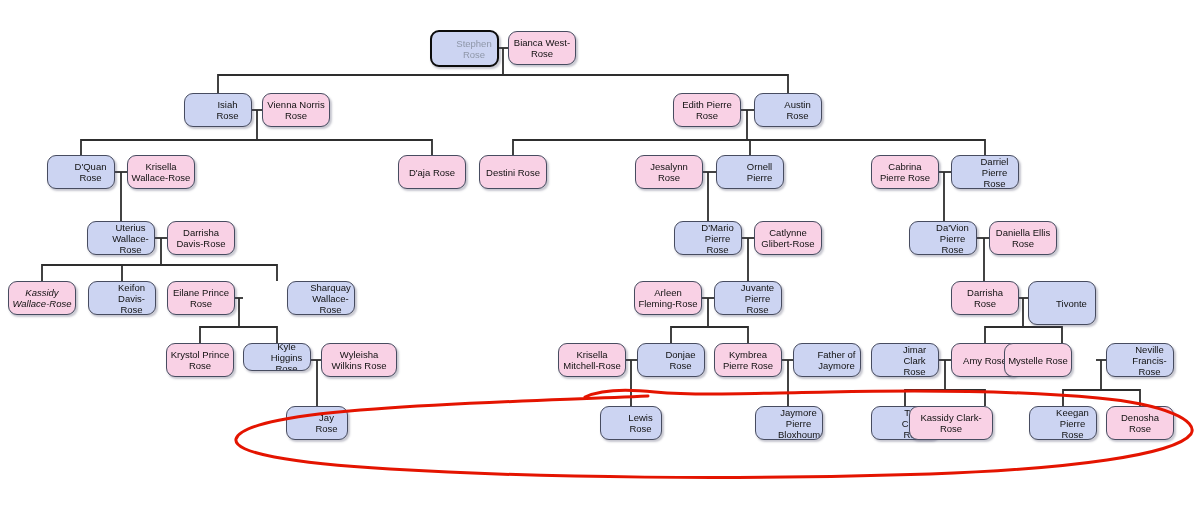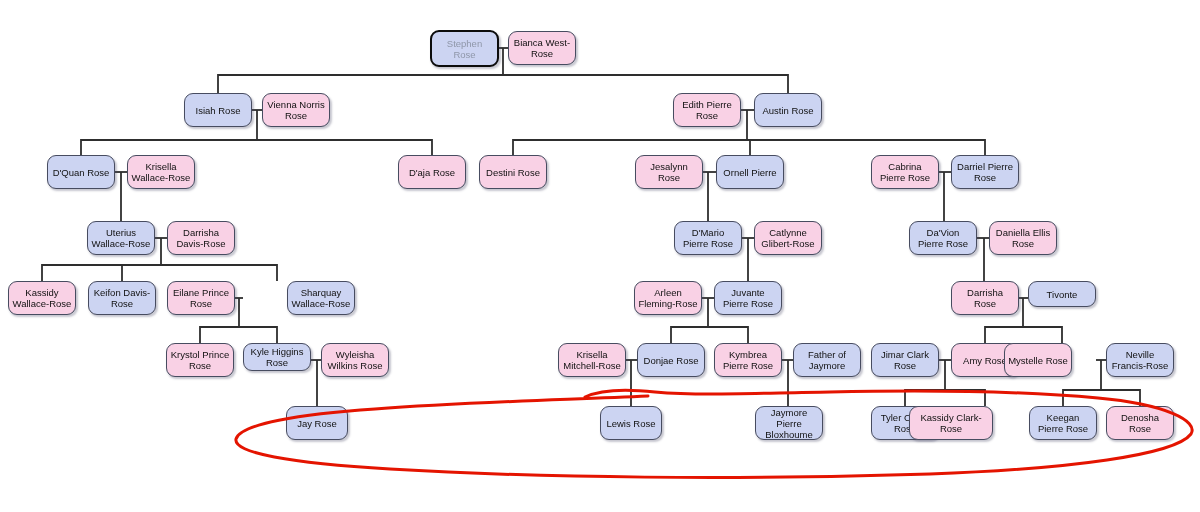"Stephen Rose" .node.blue { padding-left: none -> 22px }
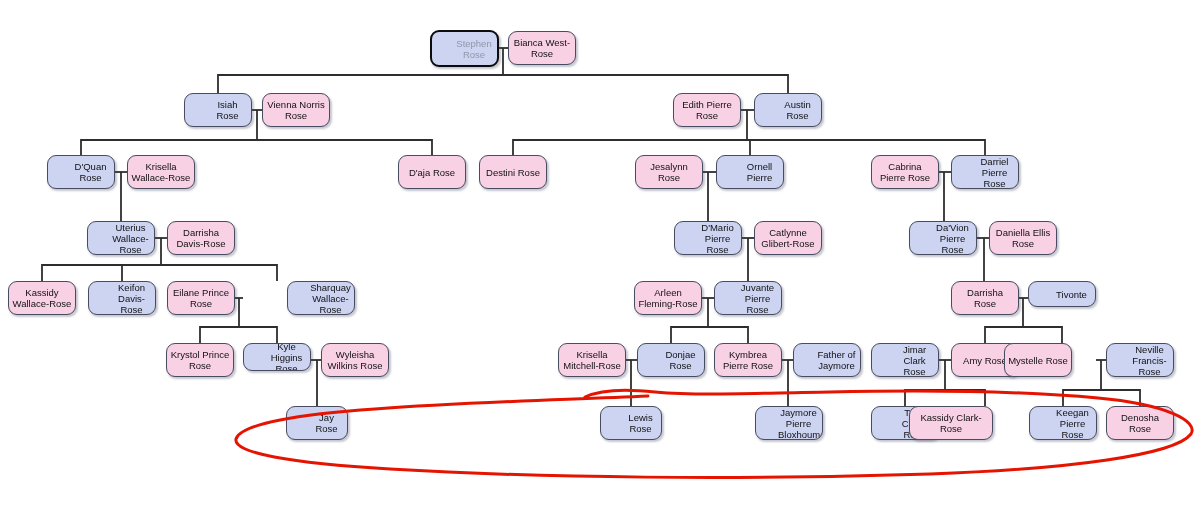"Kassidy Wallace-Rose" div.node { font-style: none -> italic }
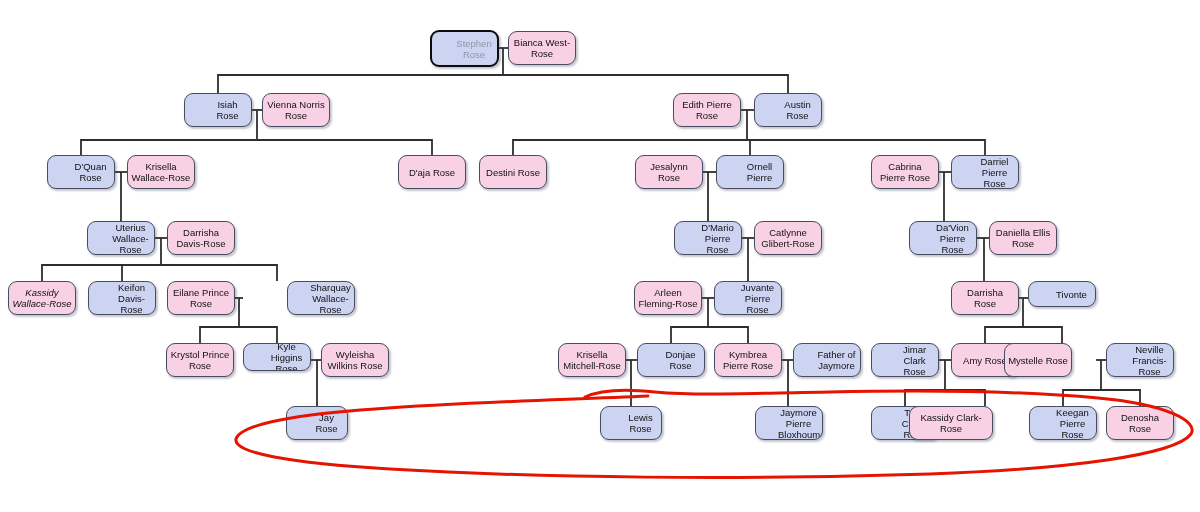"Tivonte" div.node { height: 26px -> 44px }
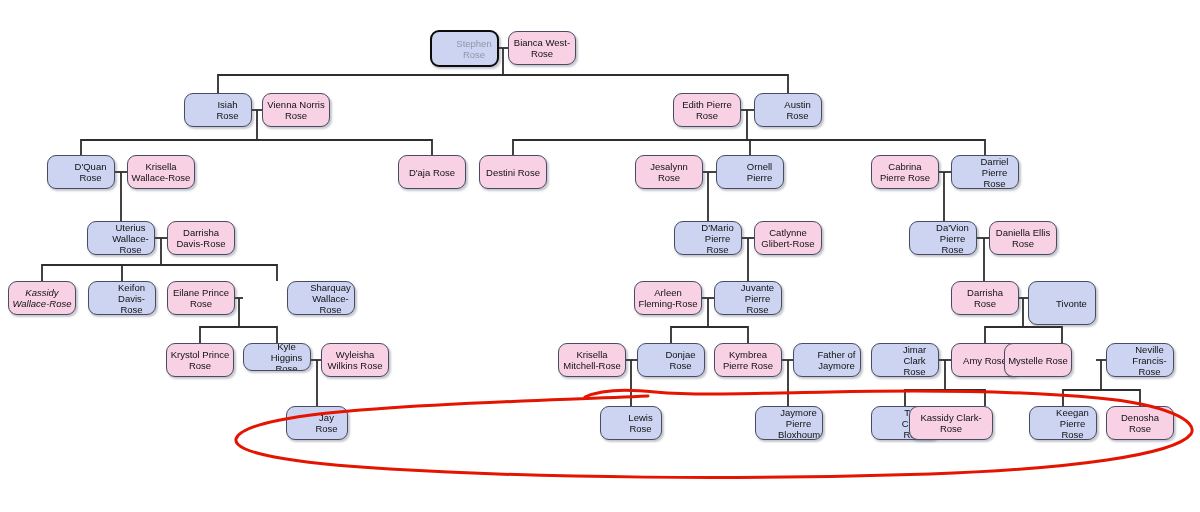"Wyleisha Wilkins Rose" div.node { width: 68px -> 76px }
